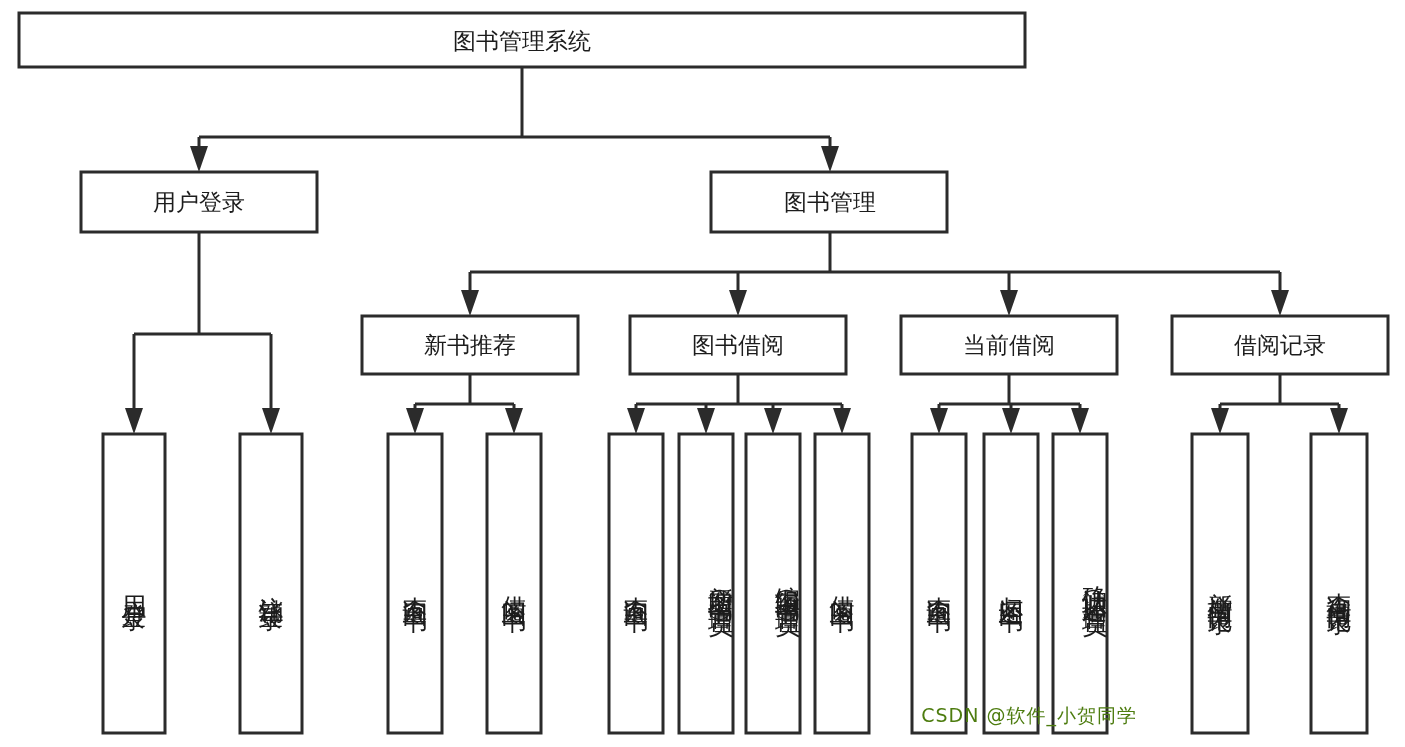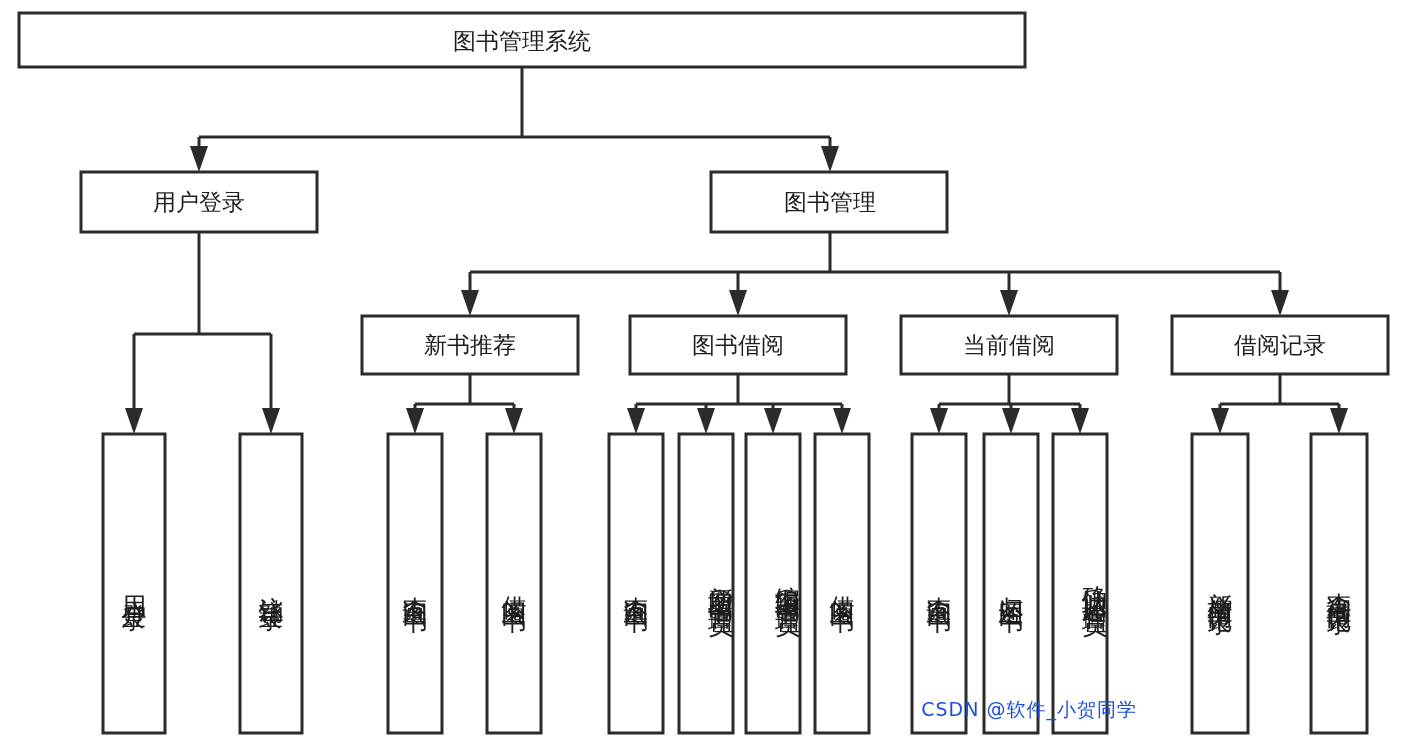"CSDN @软件_小贺同学" .watermark { bottom: 24px -> 18px; color: #1d4ed8 -> #4d7c0f }
